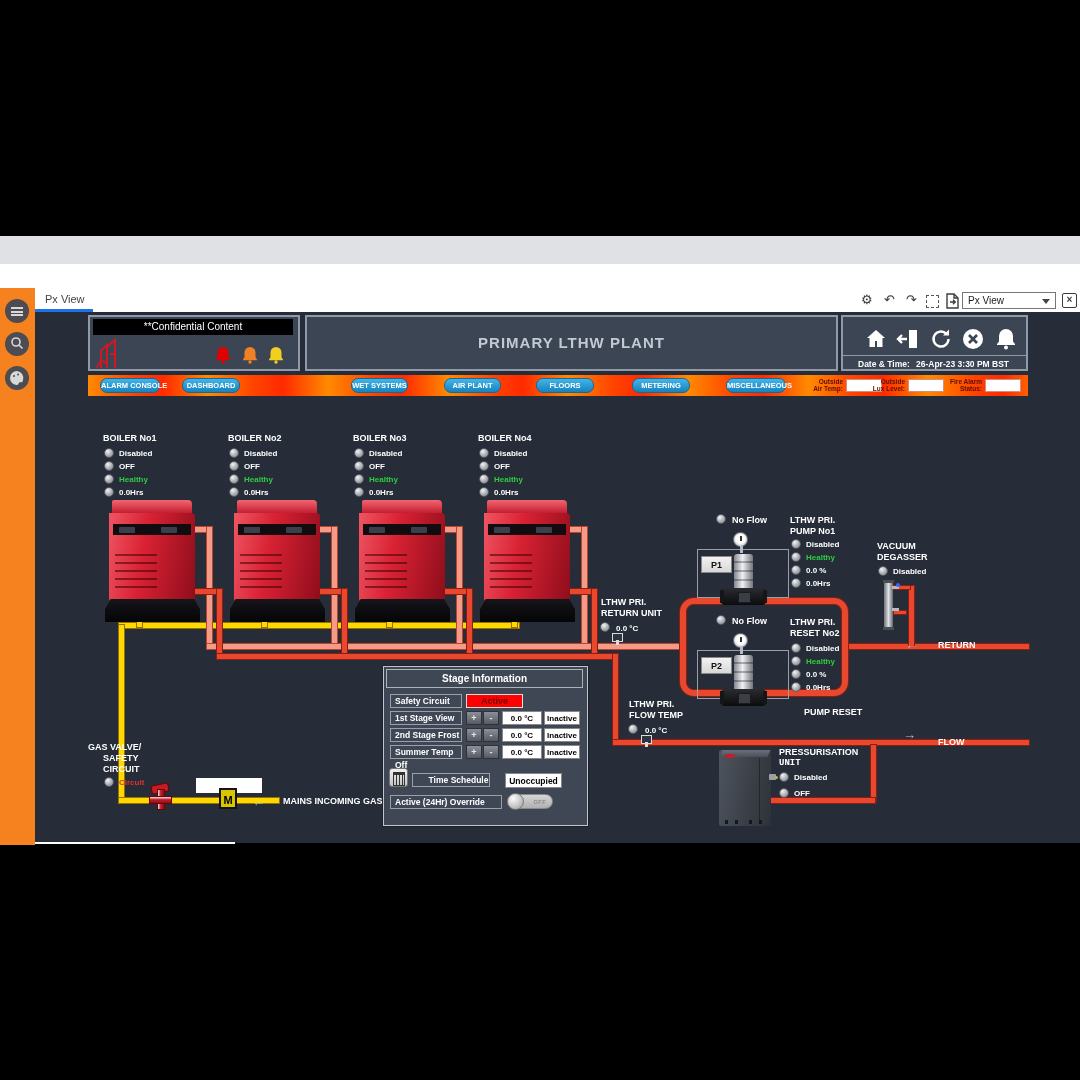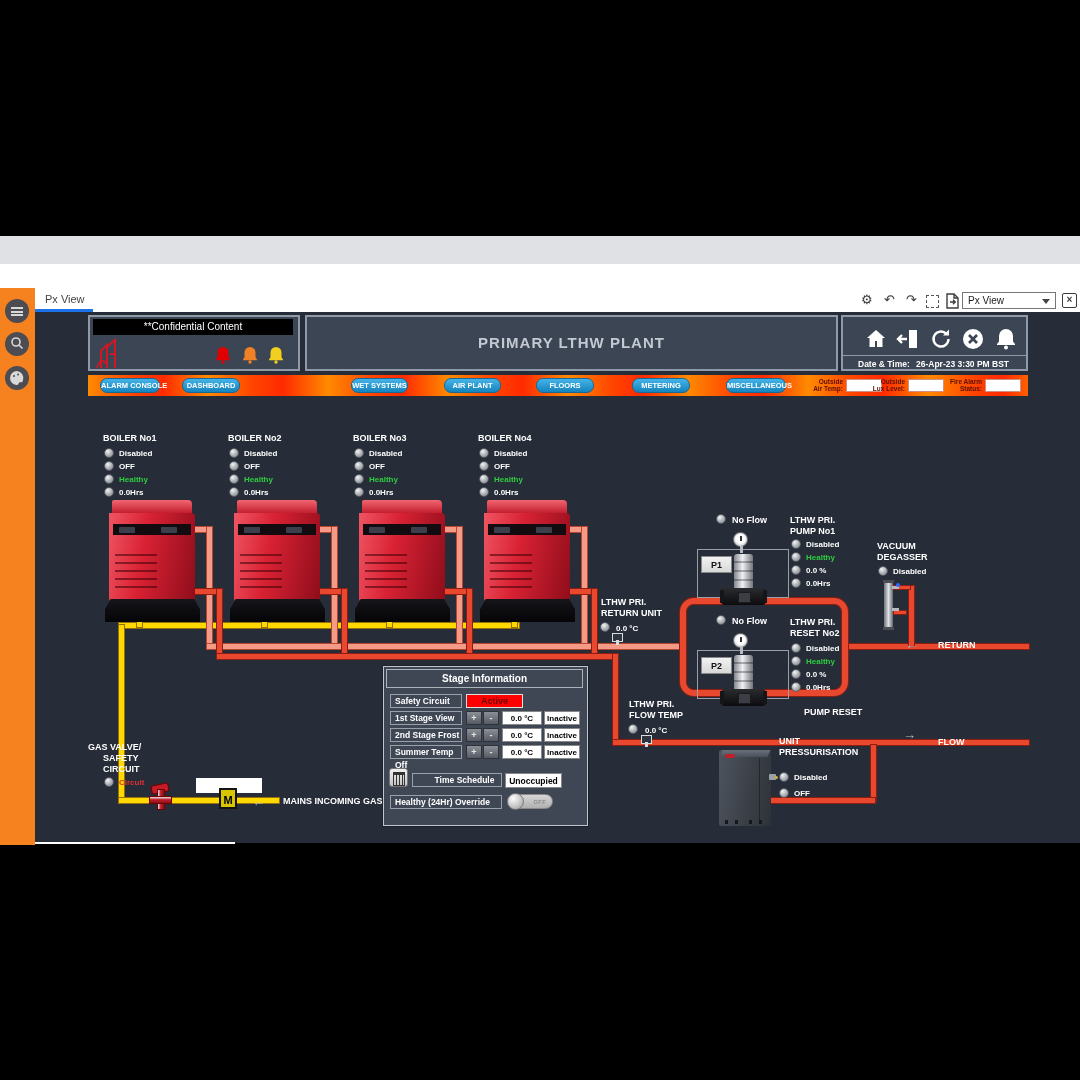"UNIT" span.t9 { font-family: none -> Liberation Mono, monospace; top: 736px -> 758px }
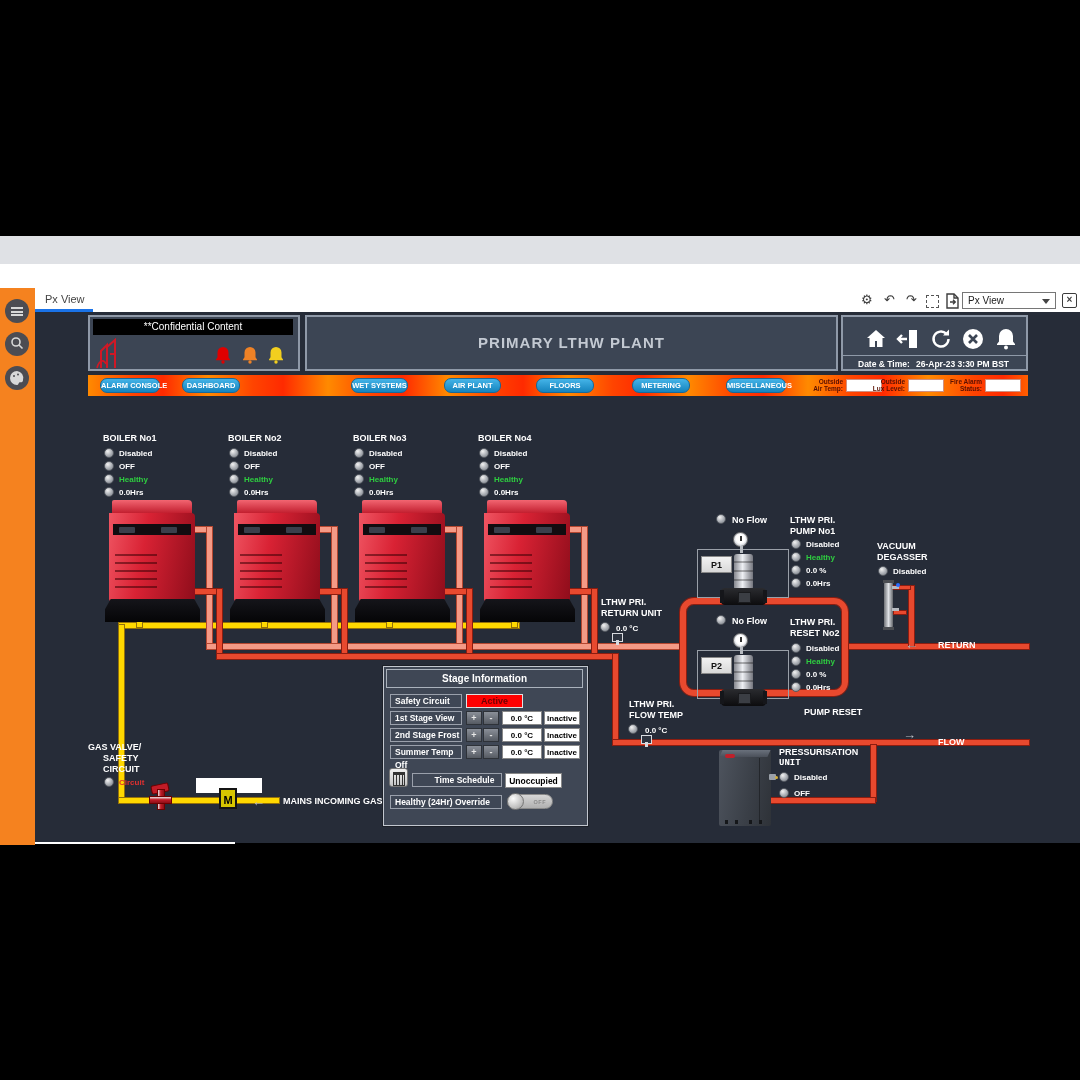"Time Schedule" div.syslbl { width: 90px -> 78px }
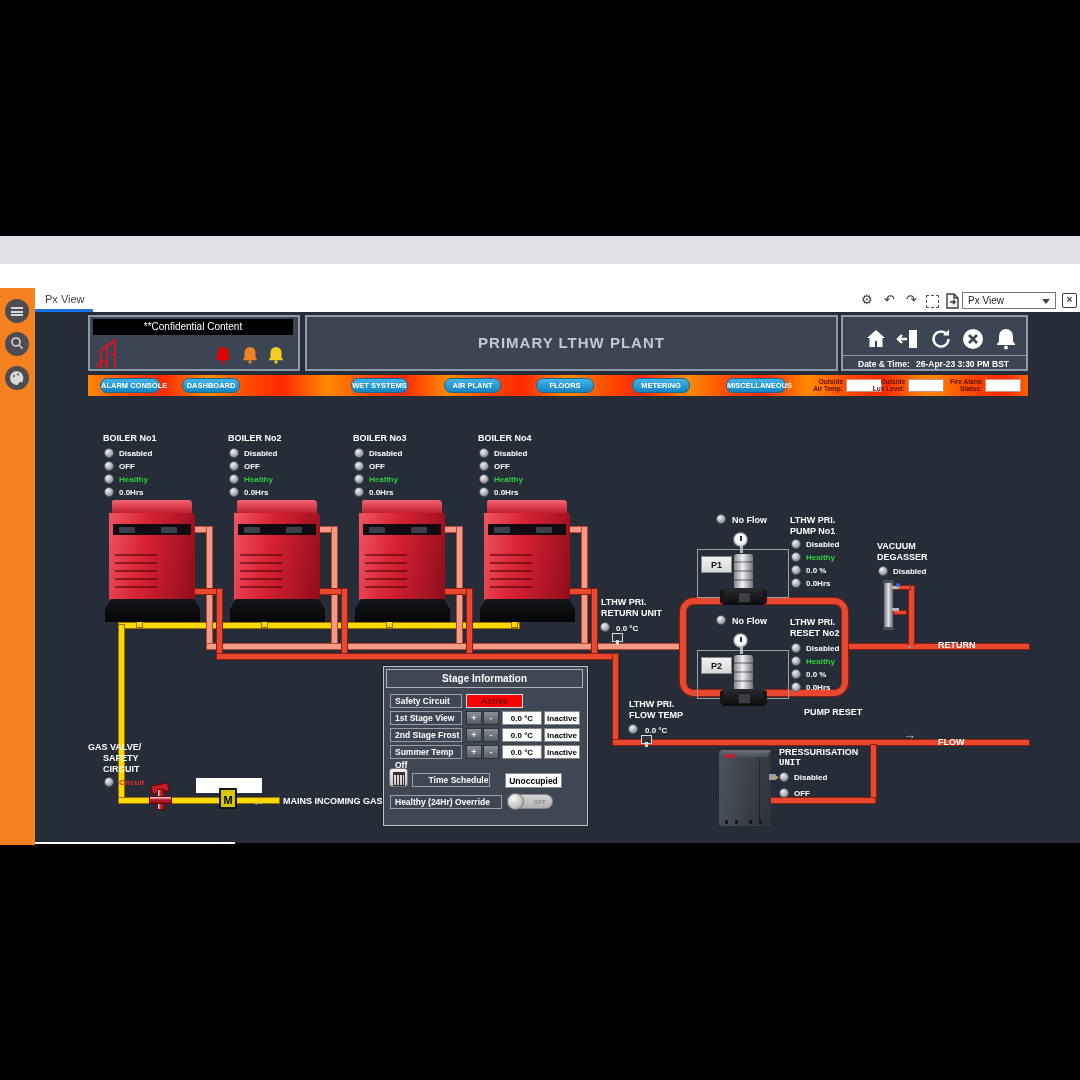"Healthy (24Hr) Override" div.syslbl { text: Healthy -> Active }
